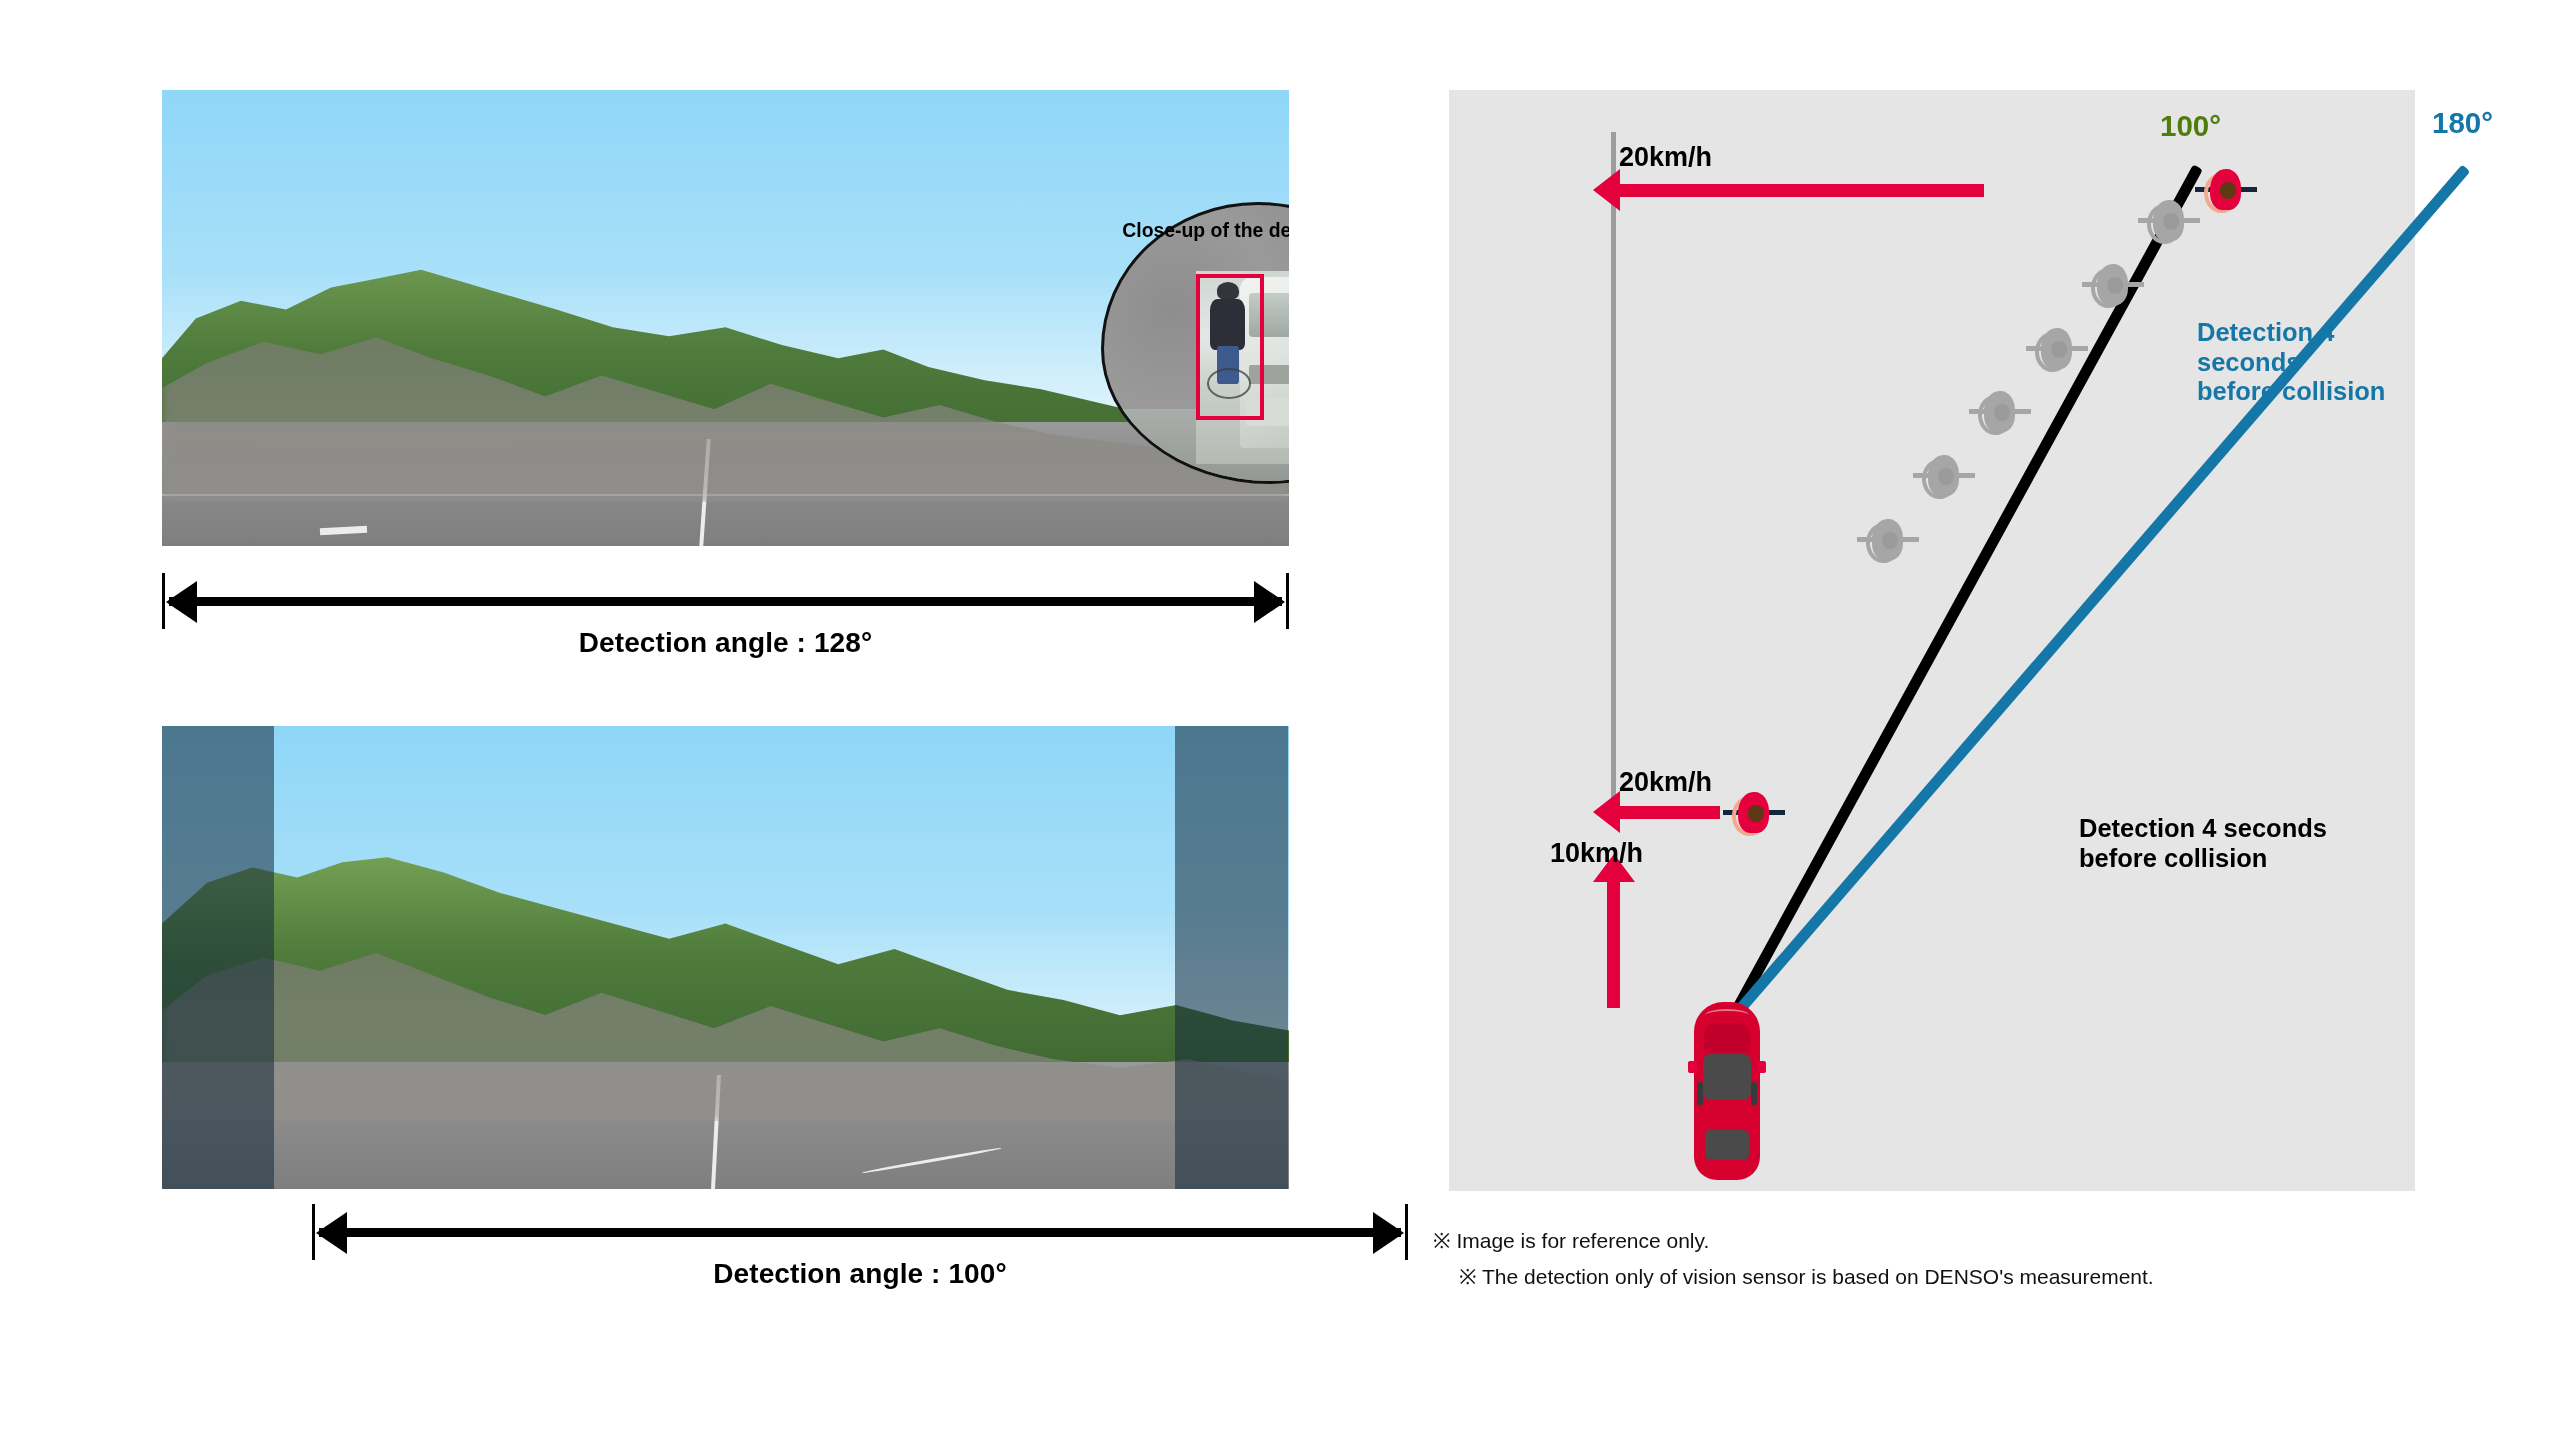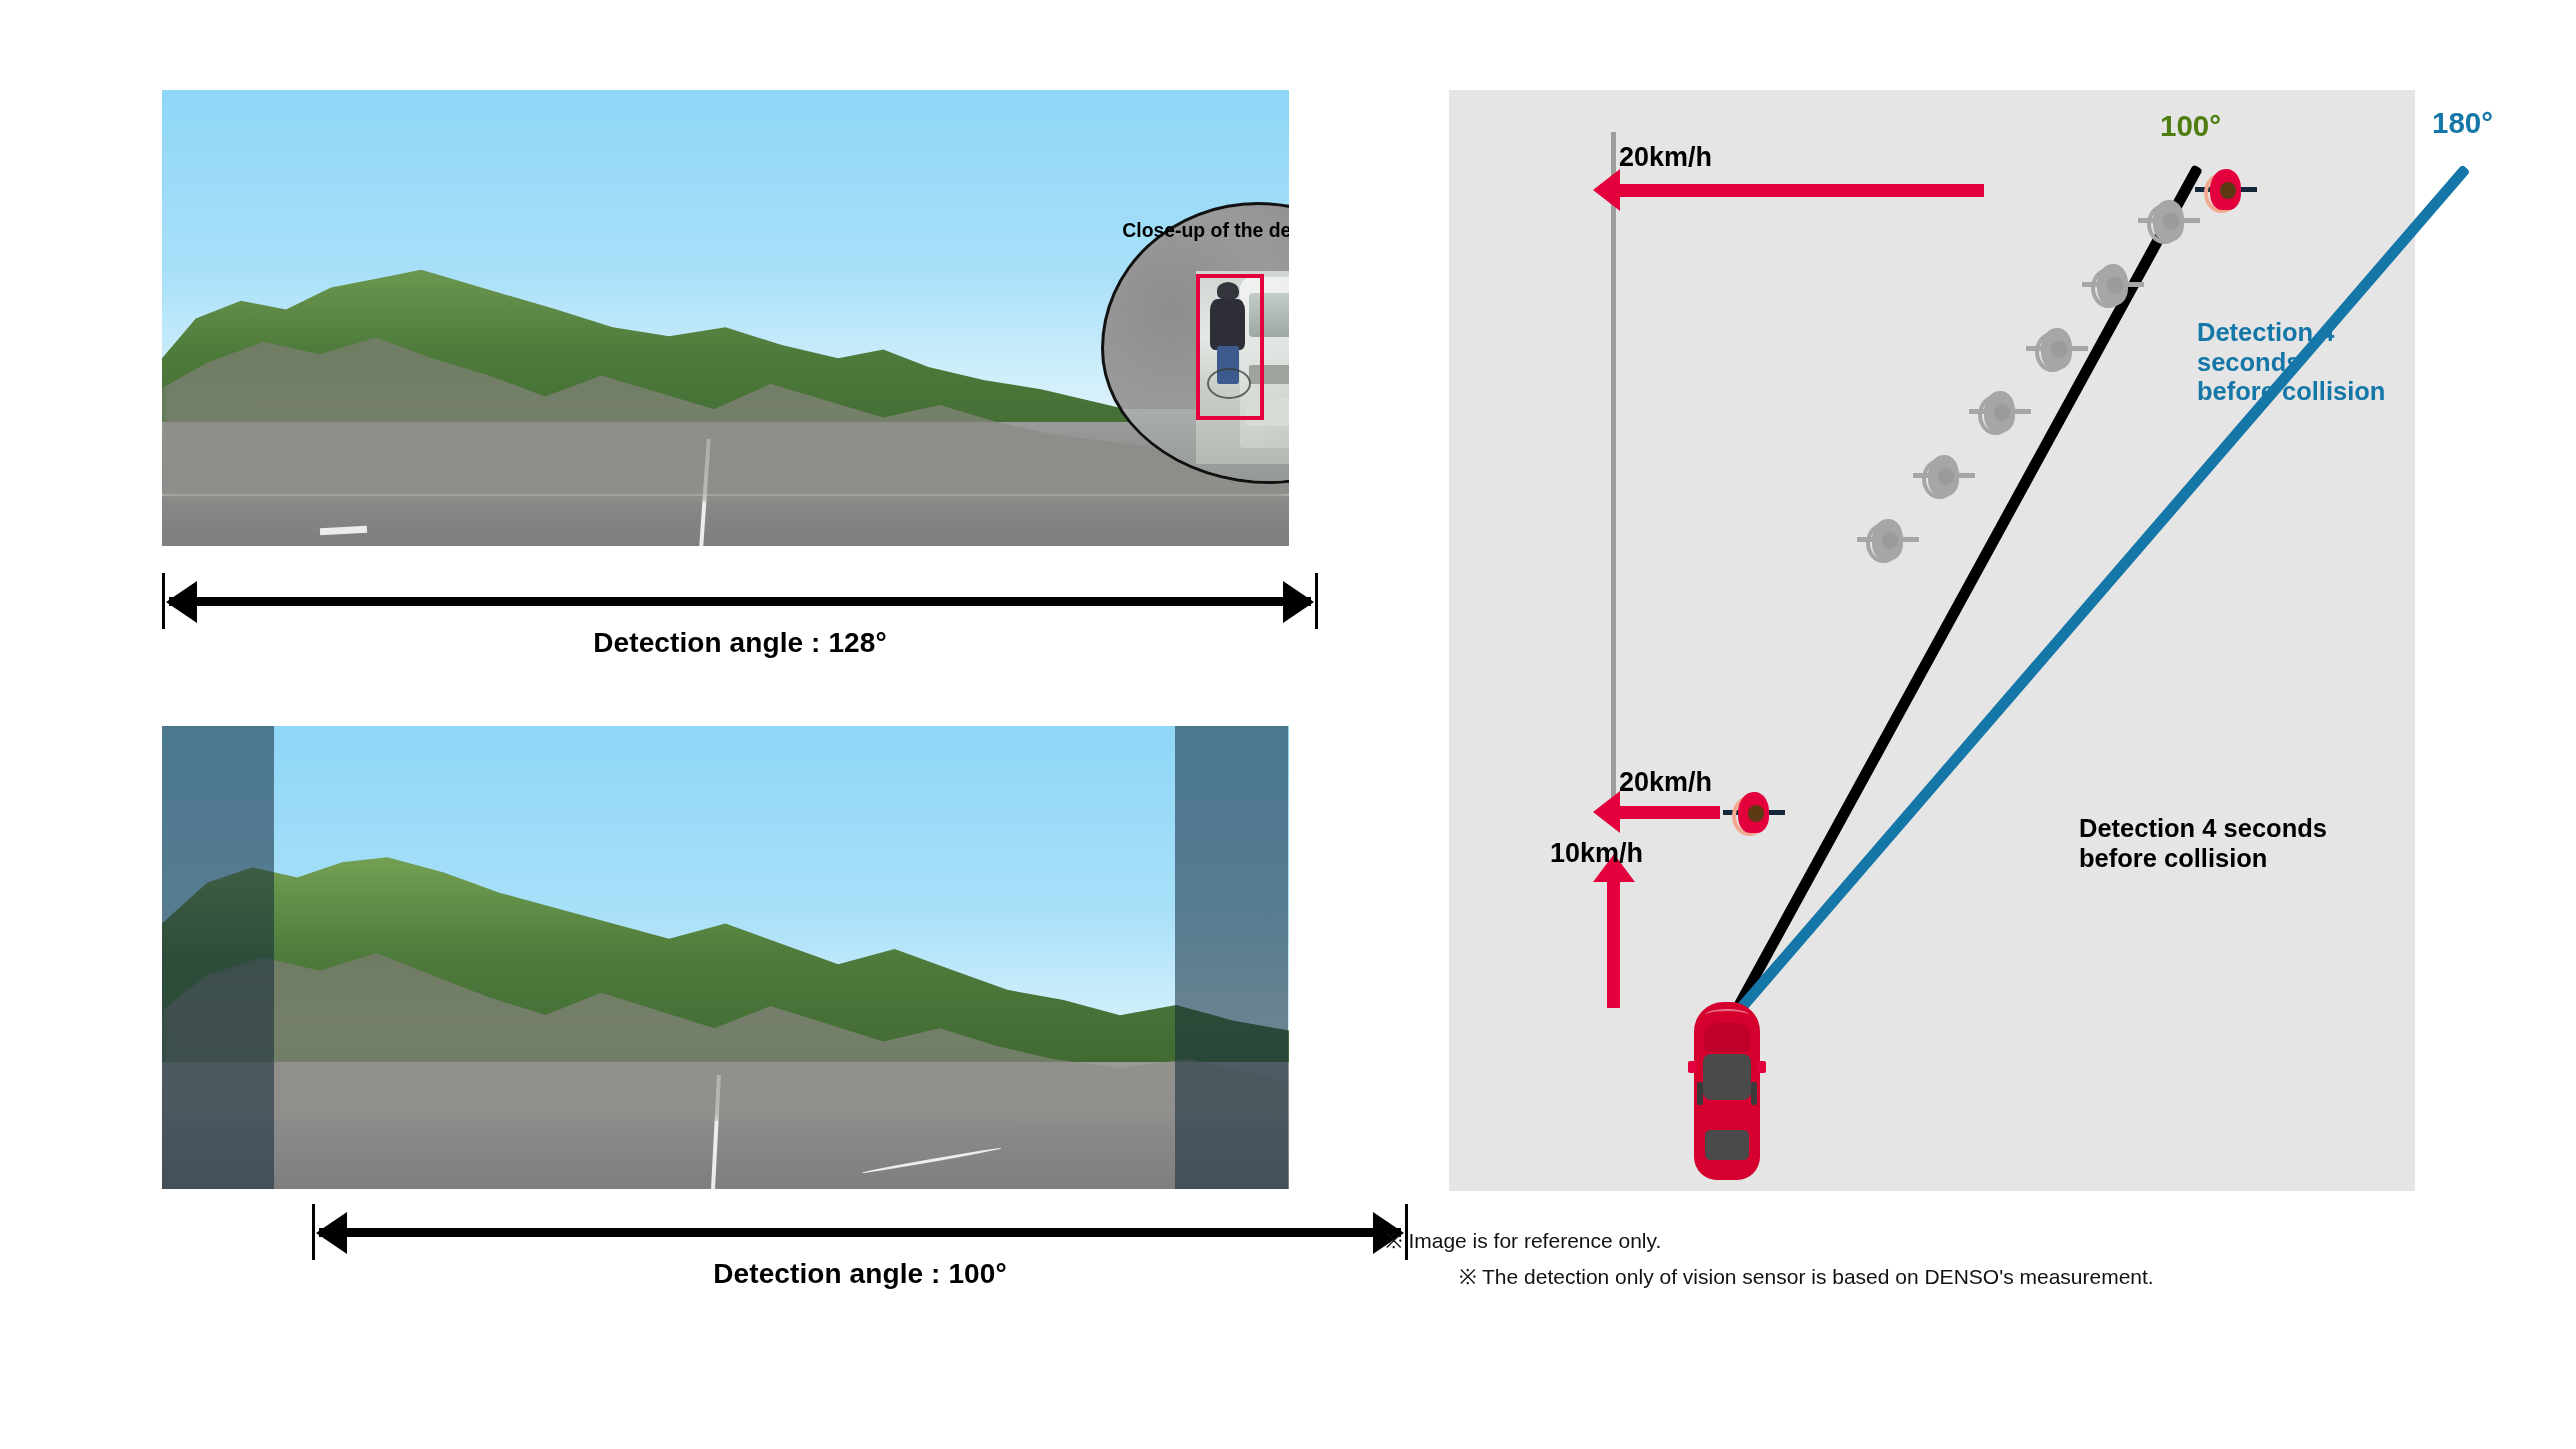"Detection angle : 128°" #dim-top { padding-left: 29px -> none }
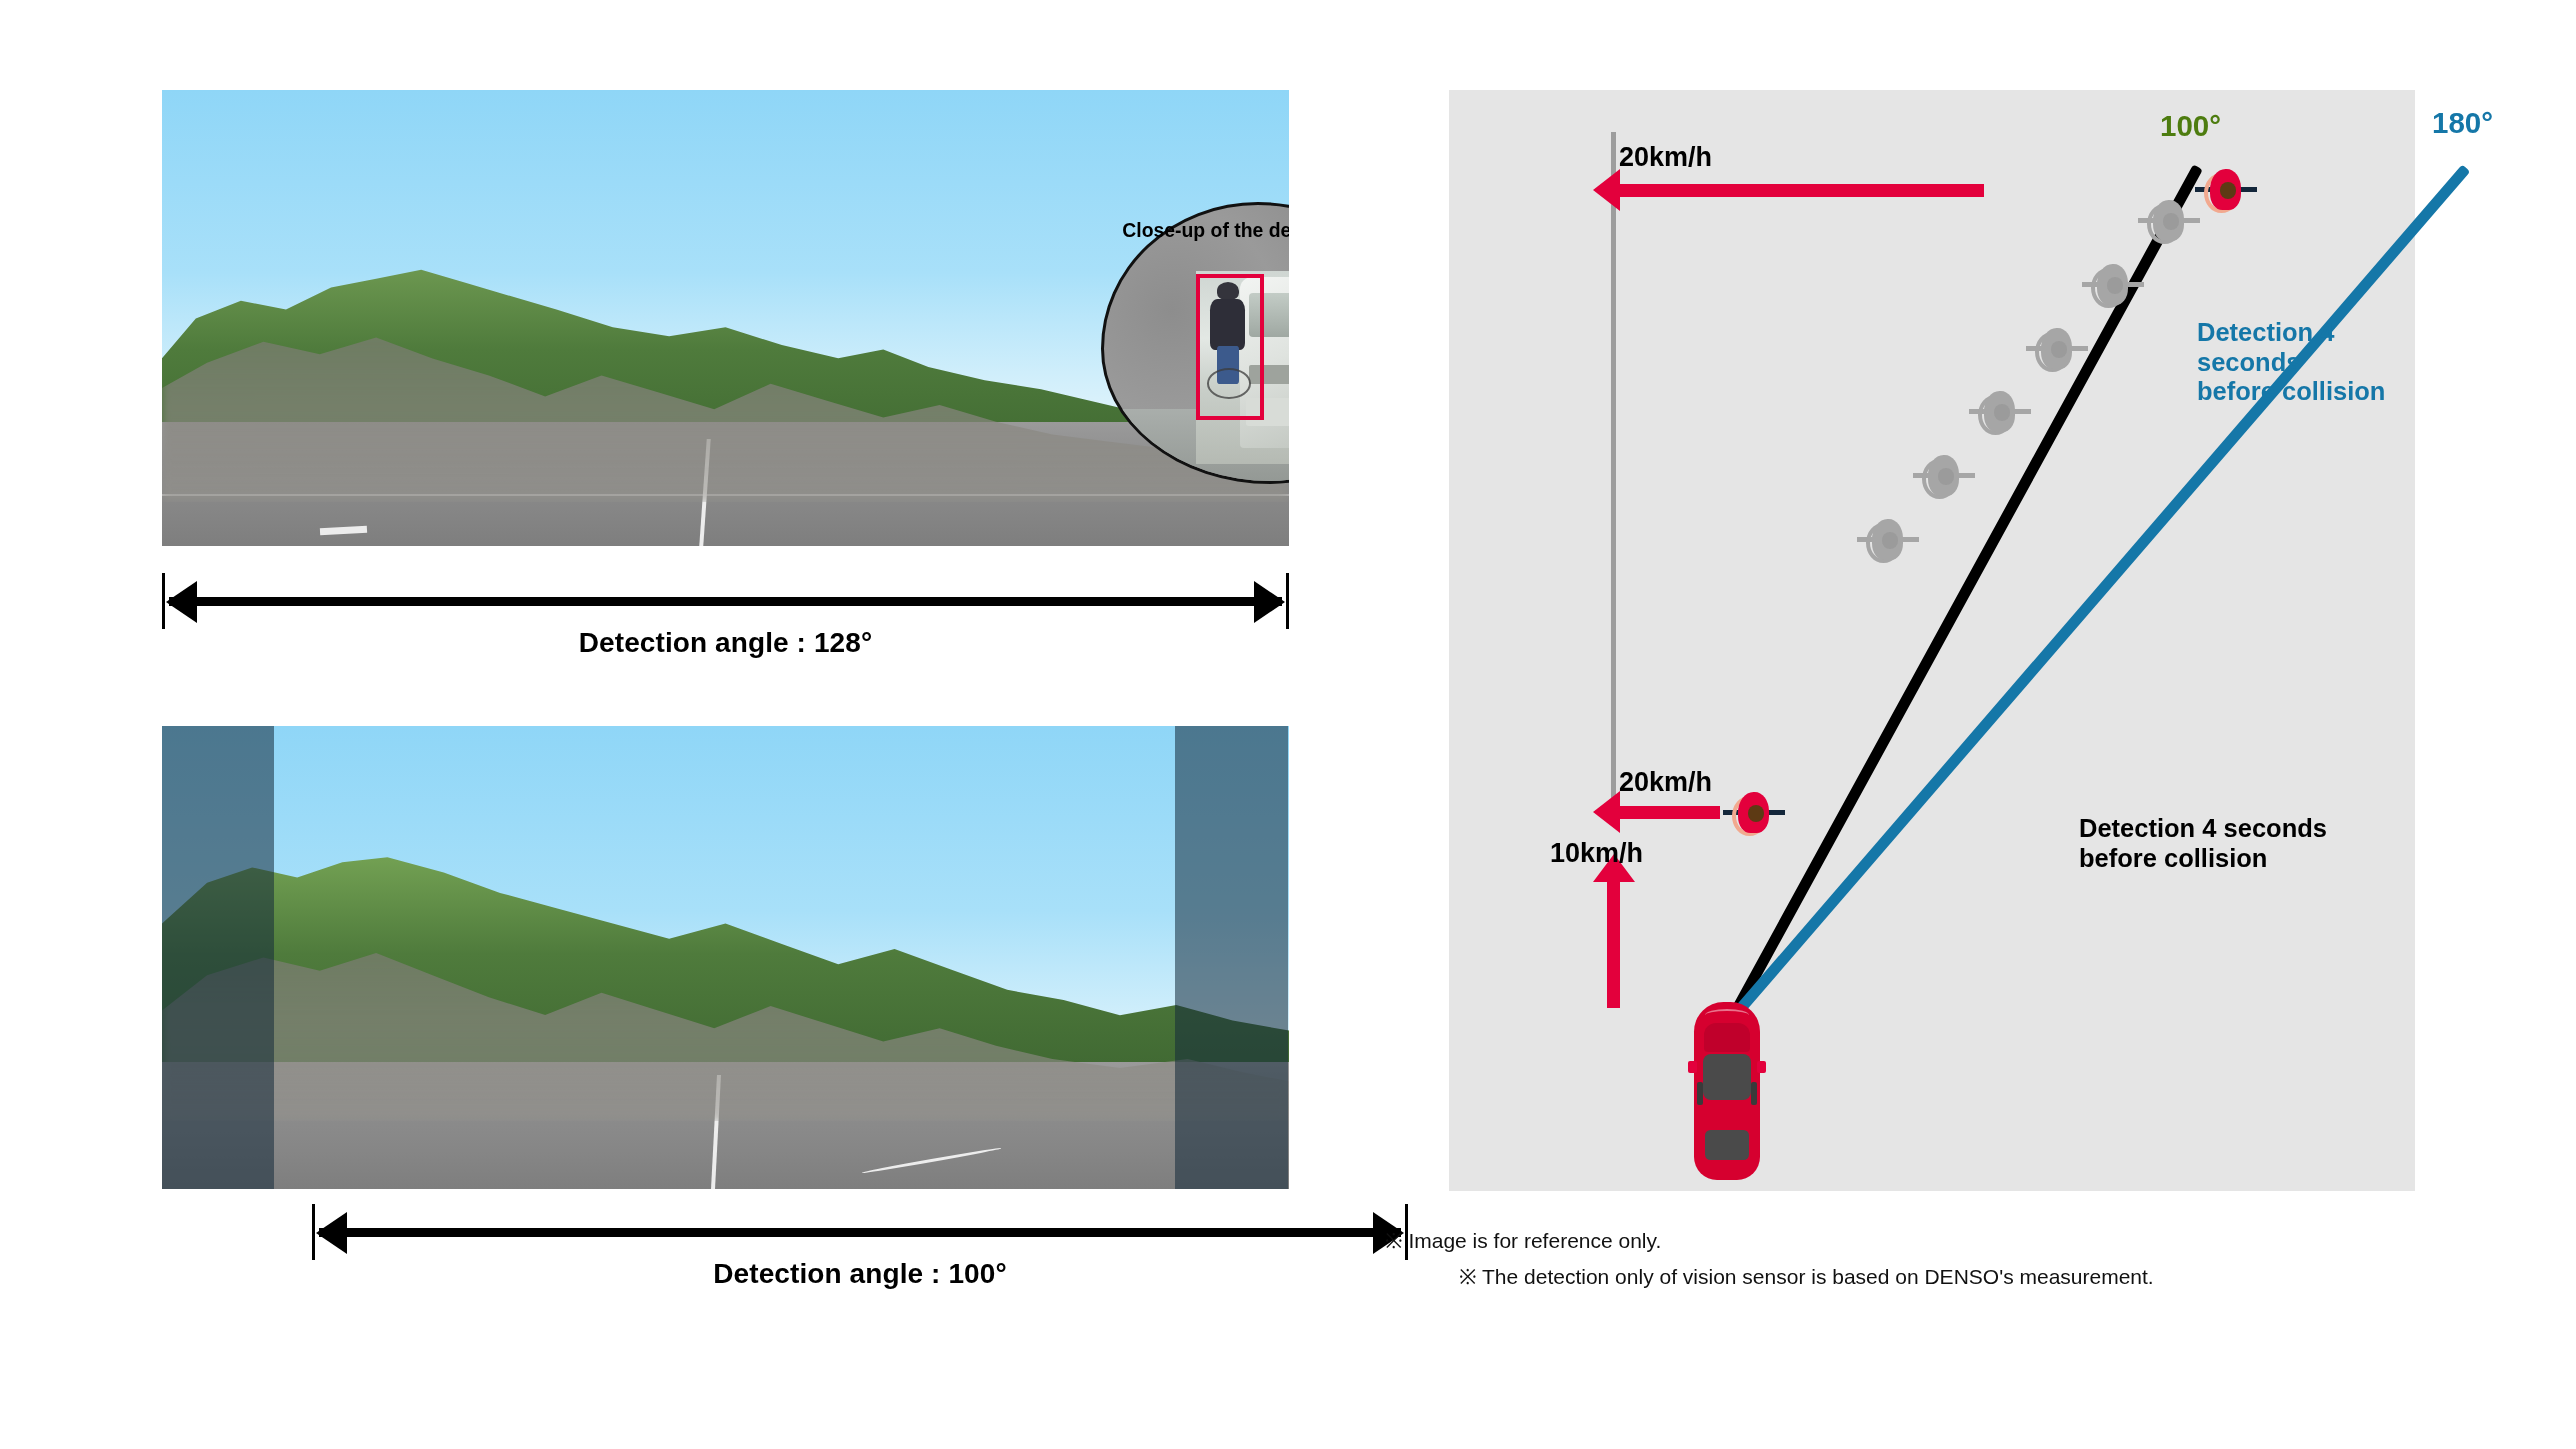"※ Image is for reference" #note-1 { left: 1385px -> 1433px }
